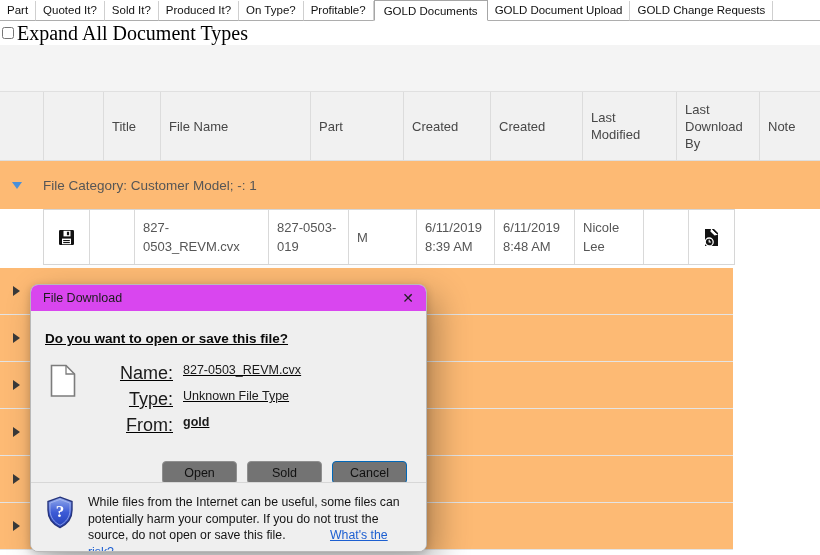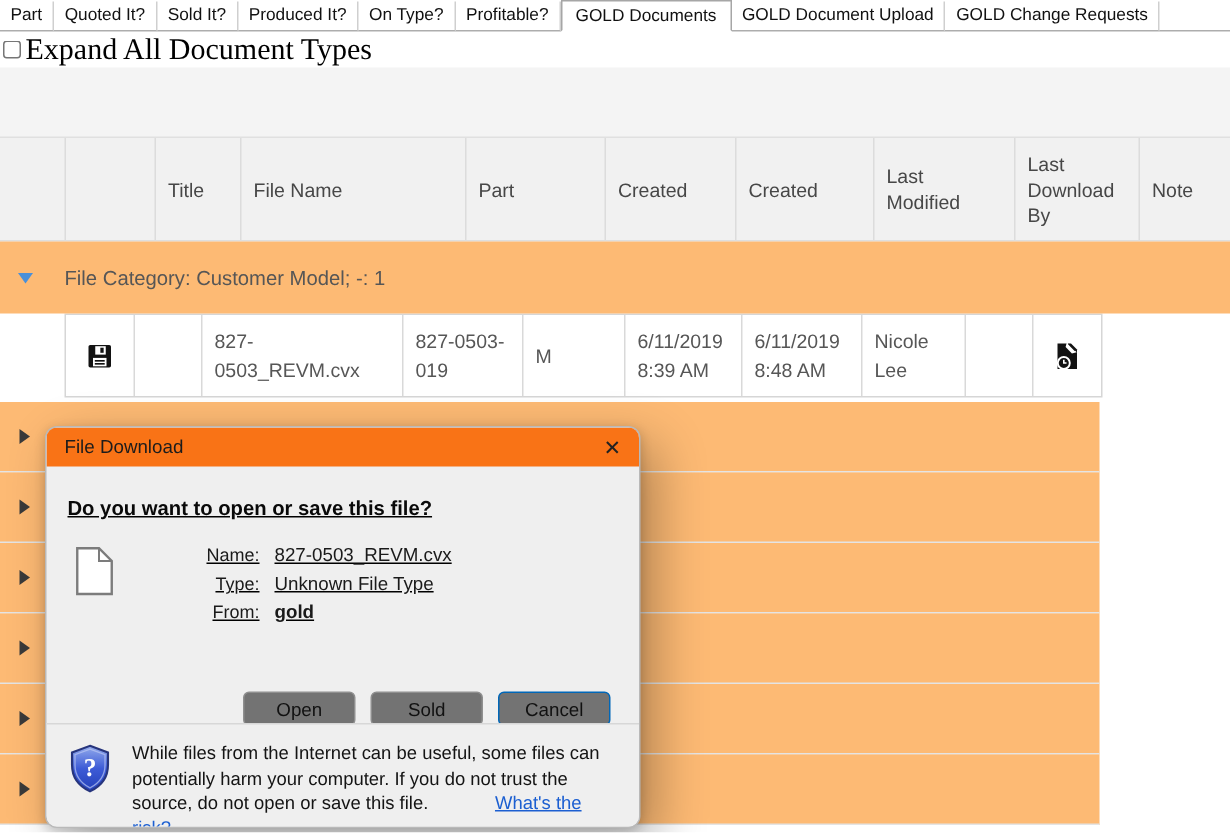"File Download" .dlg-titlebar { background: #f97316 -> #d946ef }
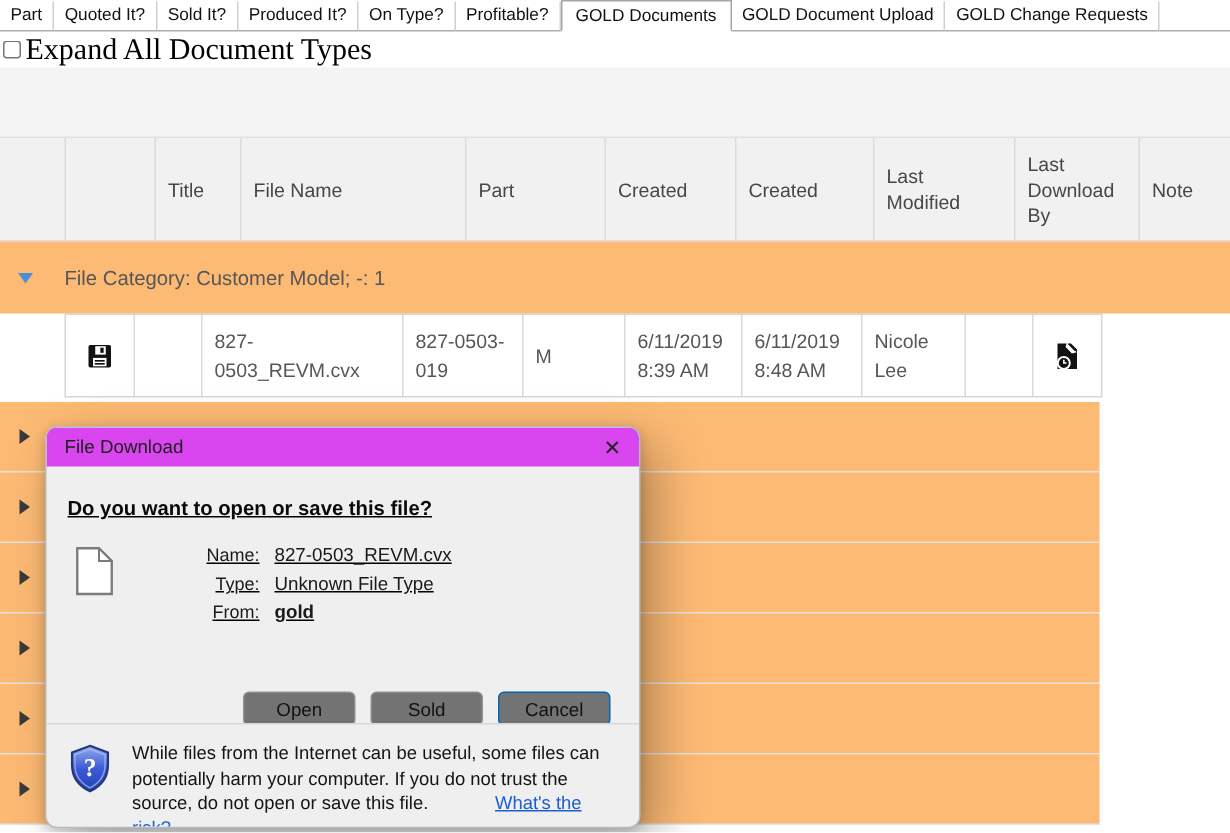"Name:" .f-label { font-size: 12px -> 18px }
